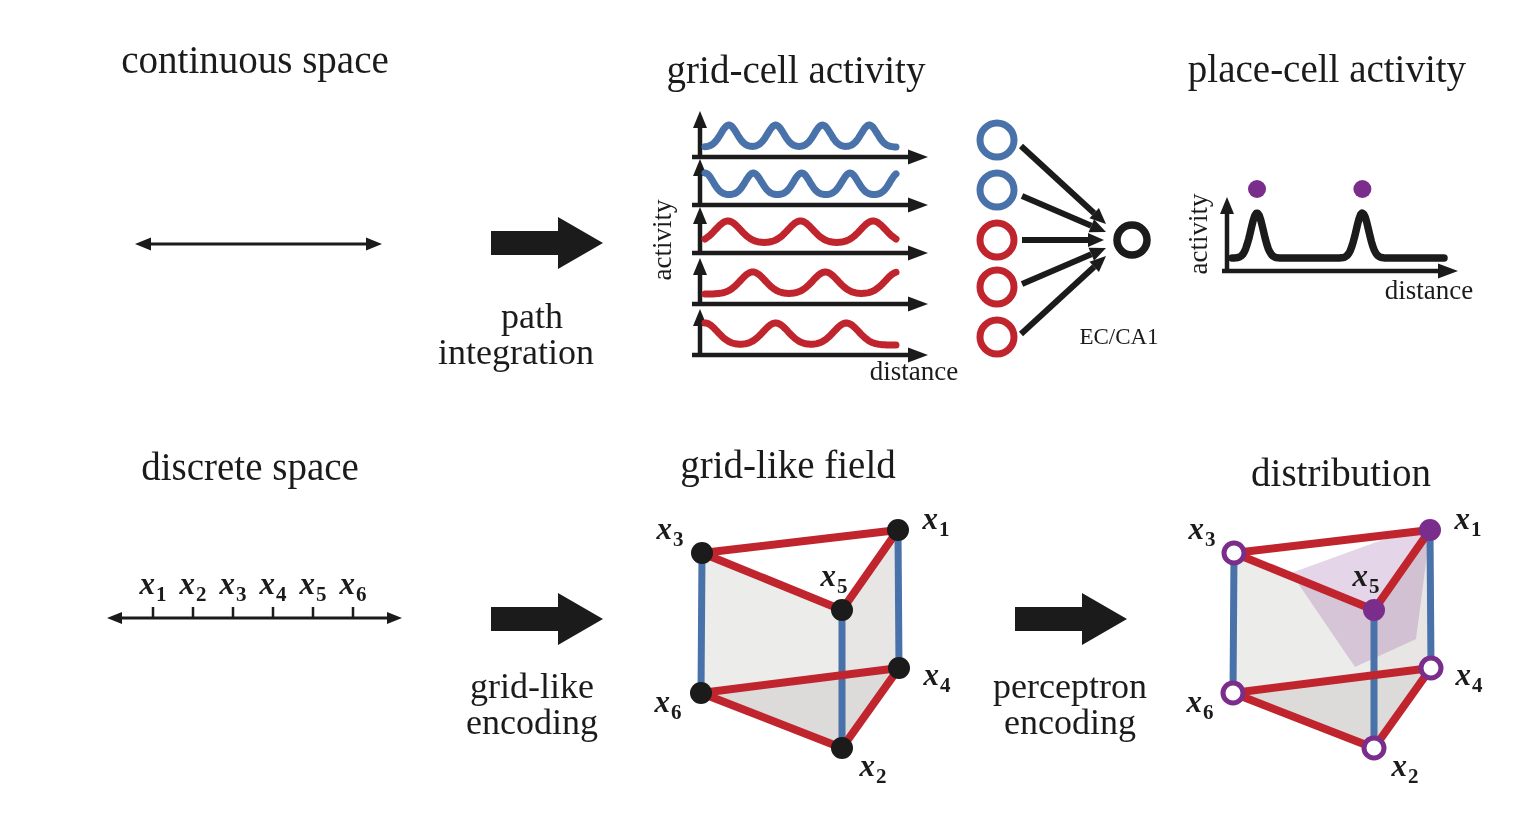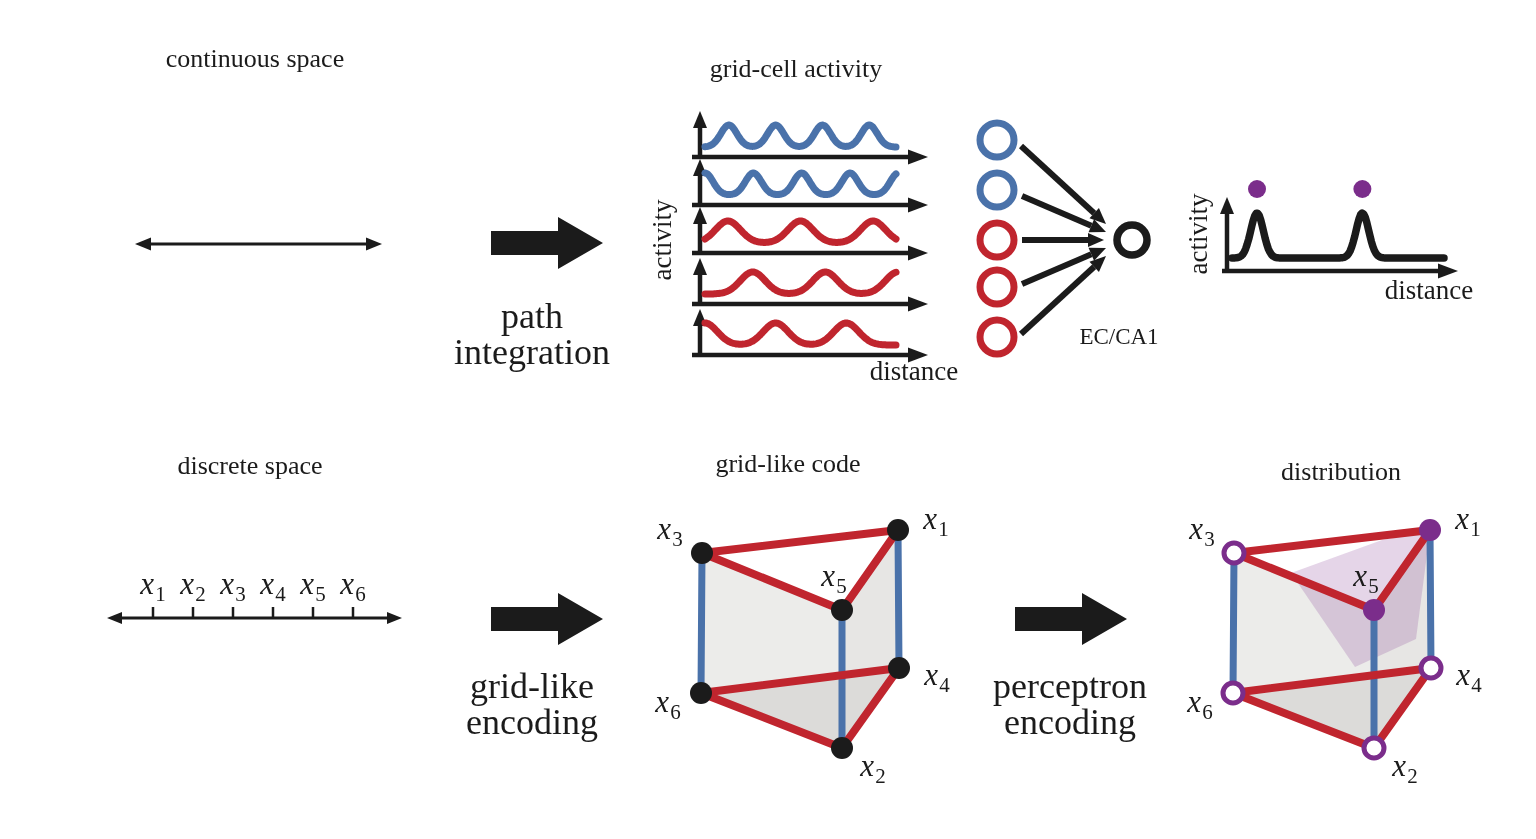"continuous space" .s31 { font-size: 26px -> 39px }
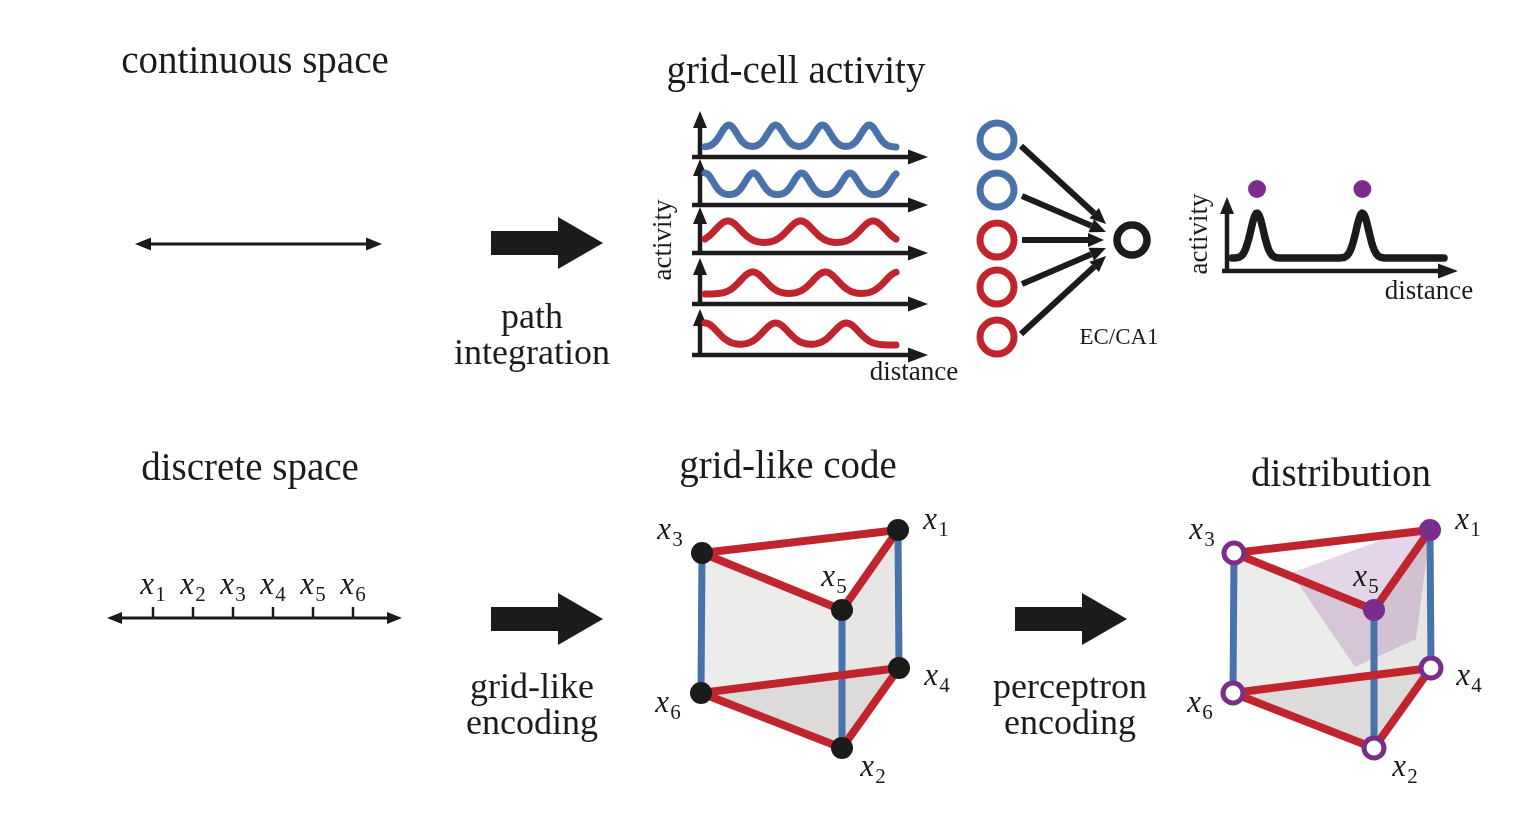"place-cell activity" div.t { html: none -> <div>place-cell activity</div> }
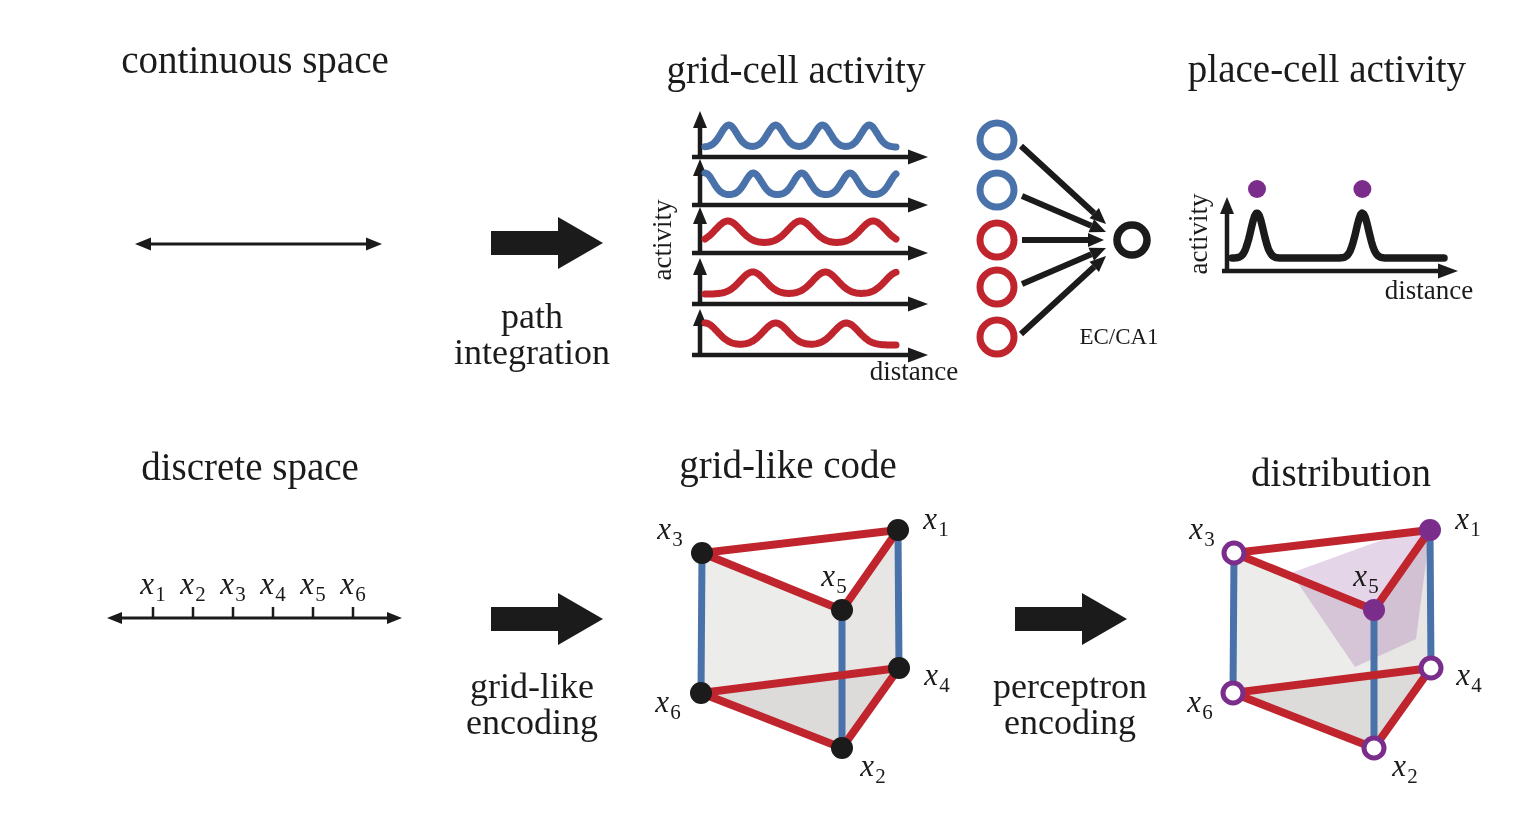"integration" div.t { left: 532px -> 516px }
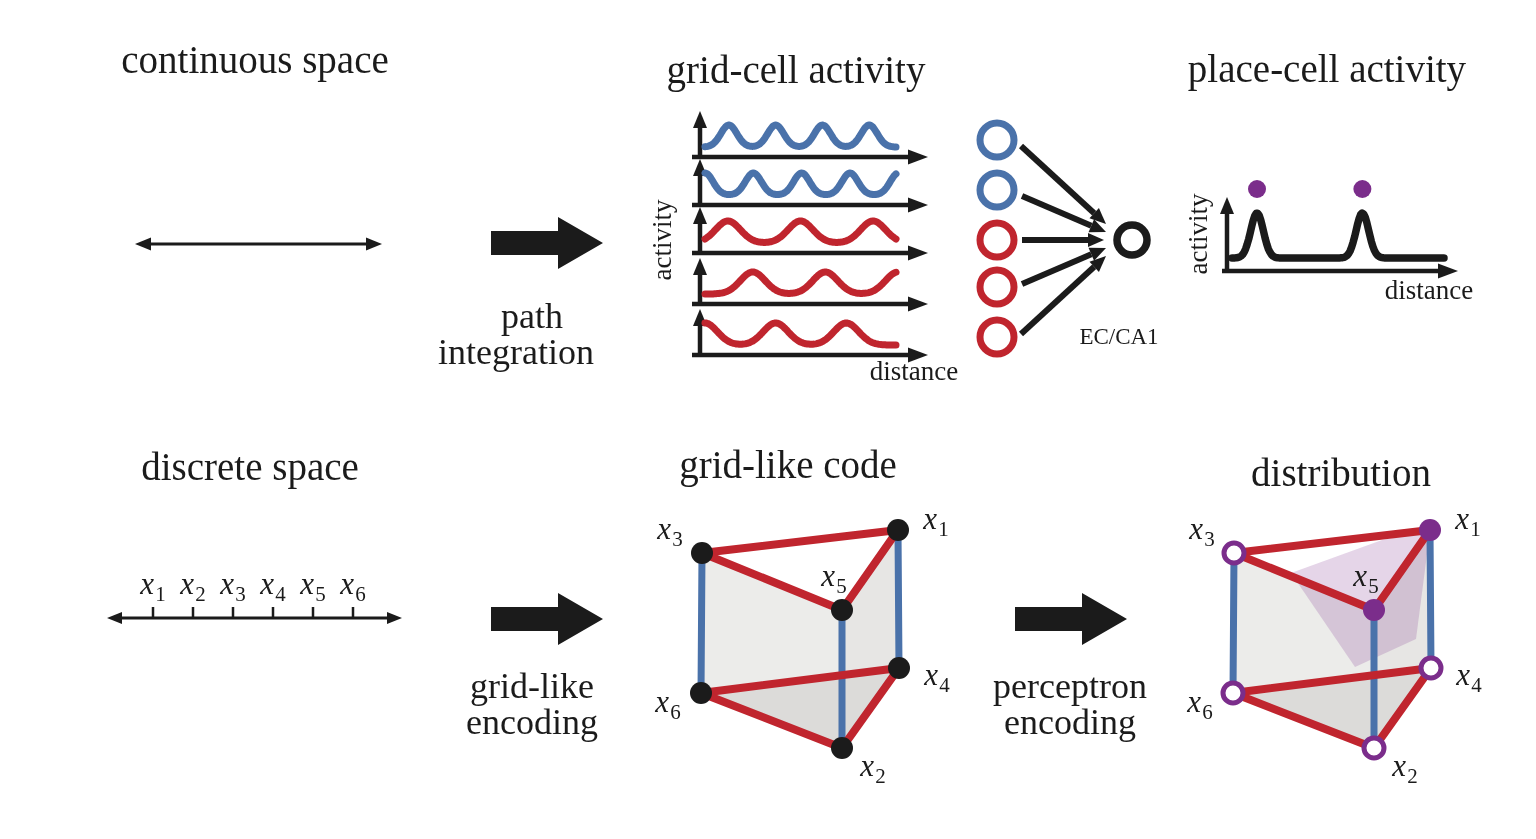"grid-like code" div.t { text: code -> field }
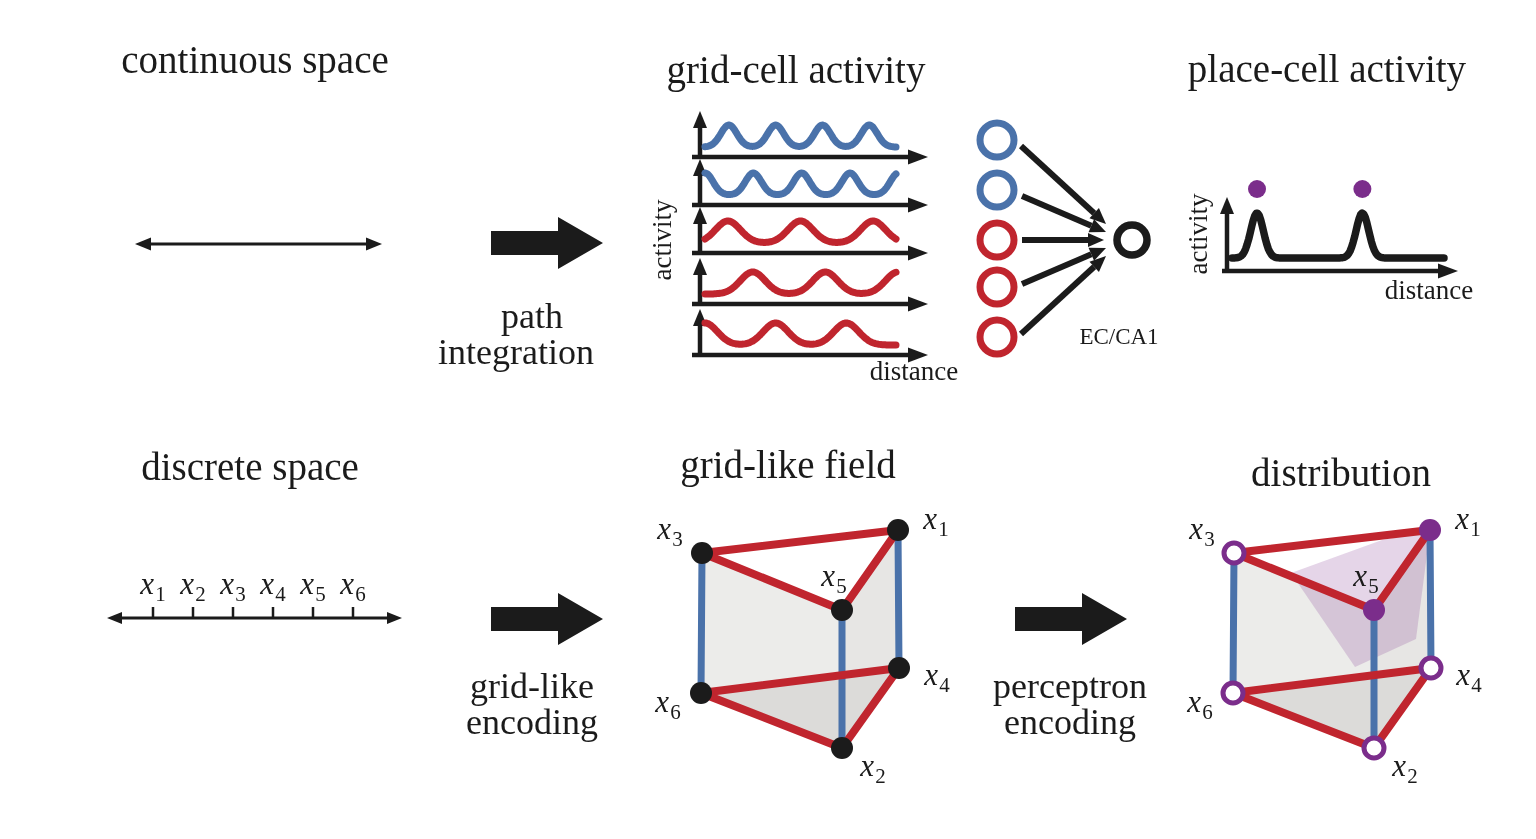"x3" .vlabel { font-weight: normal -> bold }
